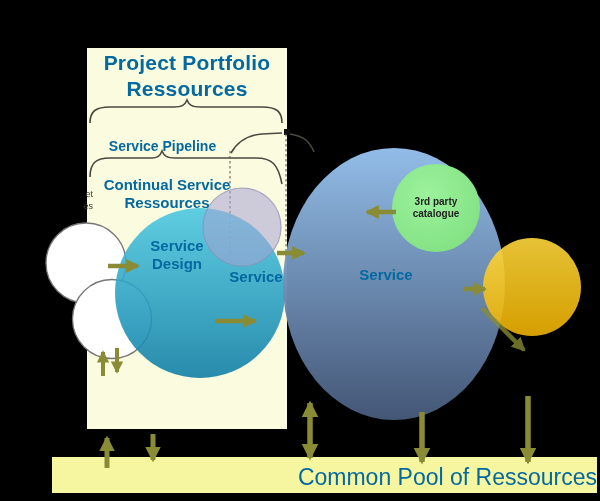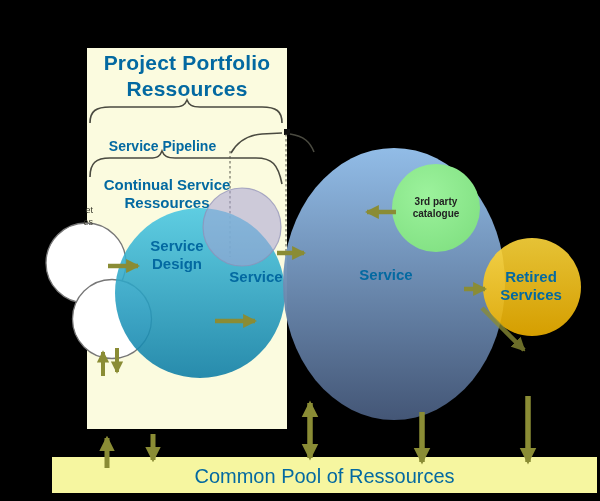"et" div.lbl { top: 204px -> 188px }
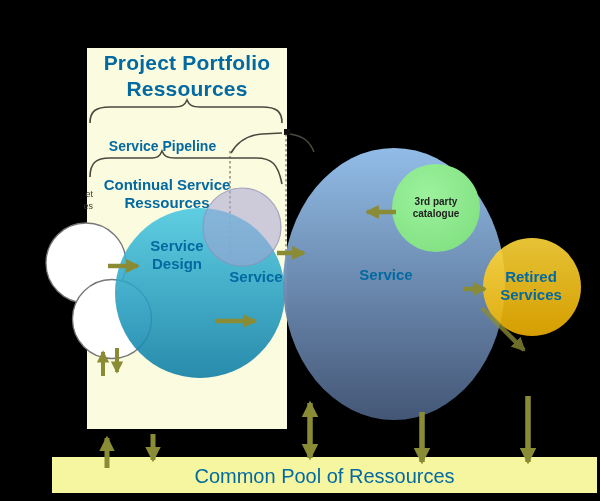"Retired" div.lbl { html: <div> <div>Retired</div> <div>Services</div> </div> -> none }
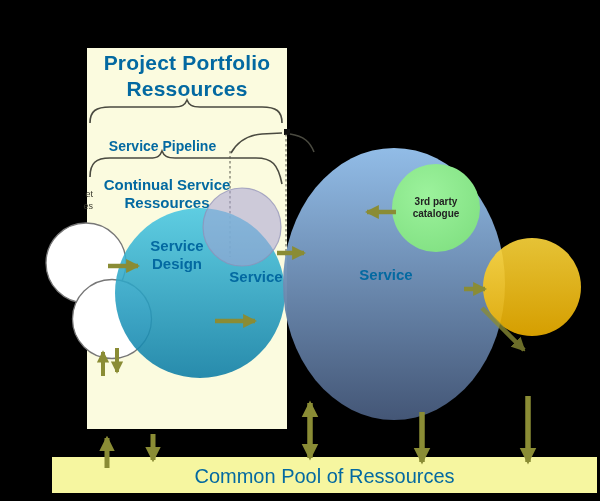"Common Pool of Ressources" .bar-text { font-size: 20px -> 23px; text-align: none -> right }
